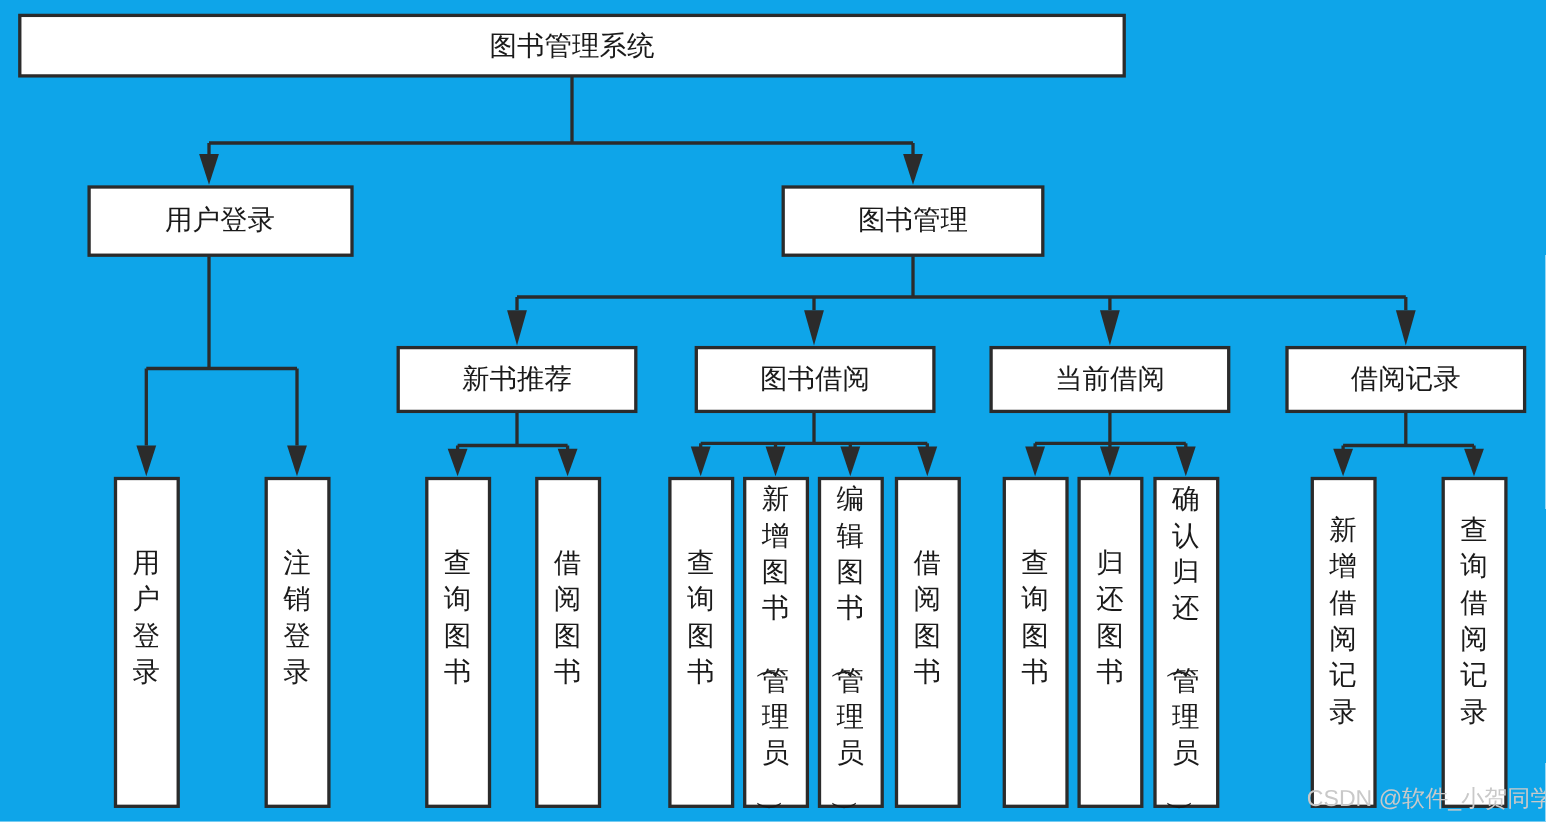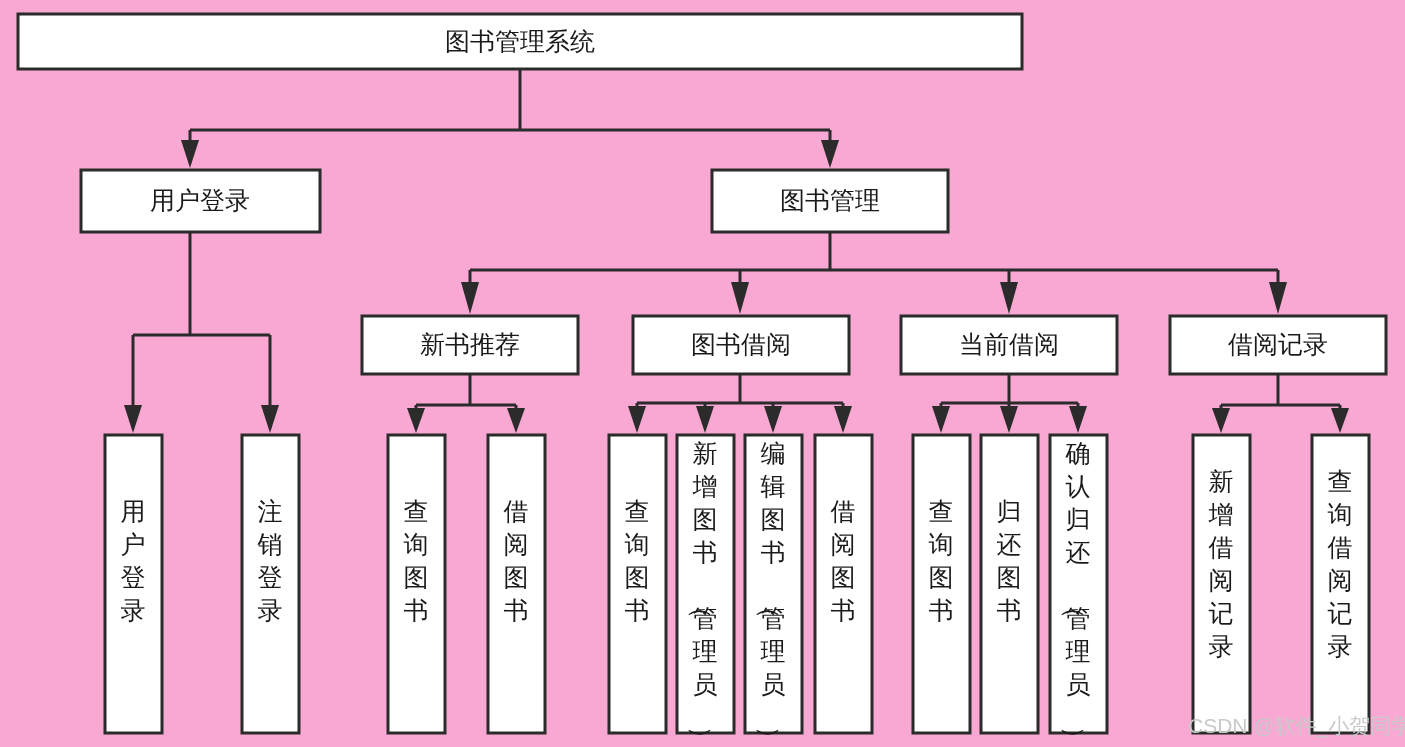"图书管理系统" #diagram-root { background: #f9a8d4 -> #0ea5e9 }
